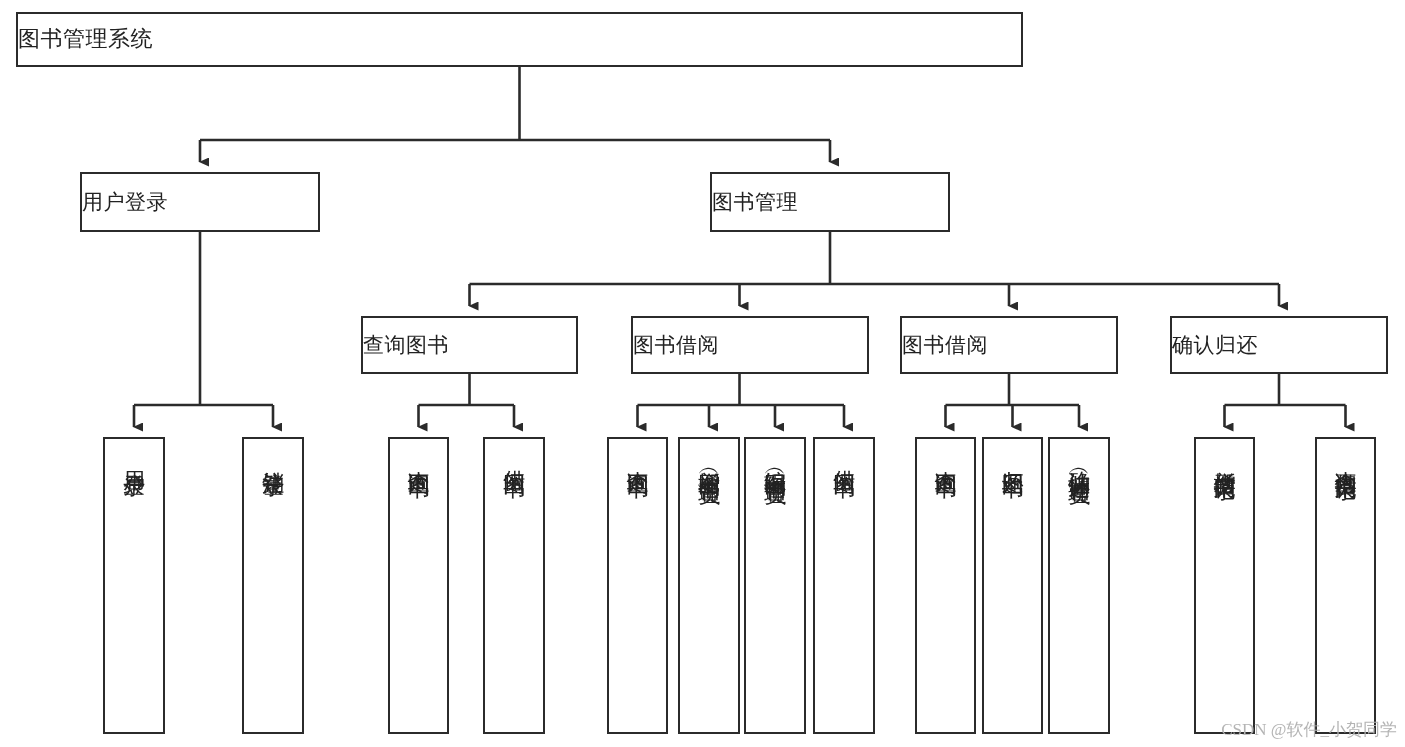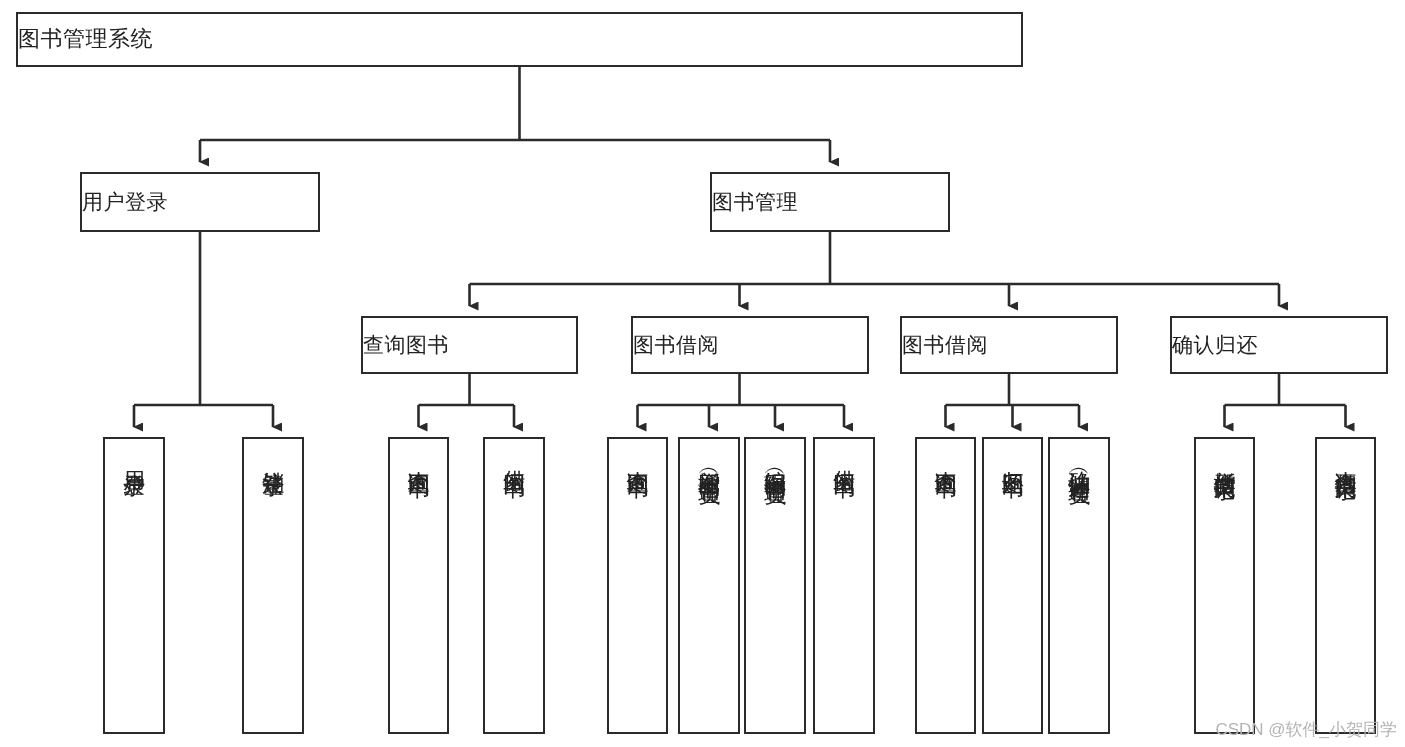"CSDN @软件_小贺同学" #watermark { font-family: Liberation Sans, sans-serif -> Liberation Serif, serif }
